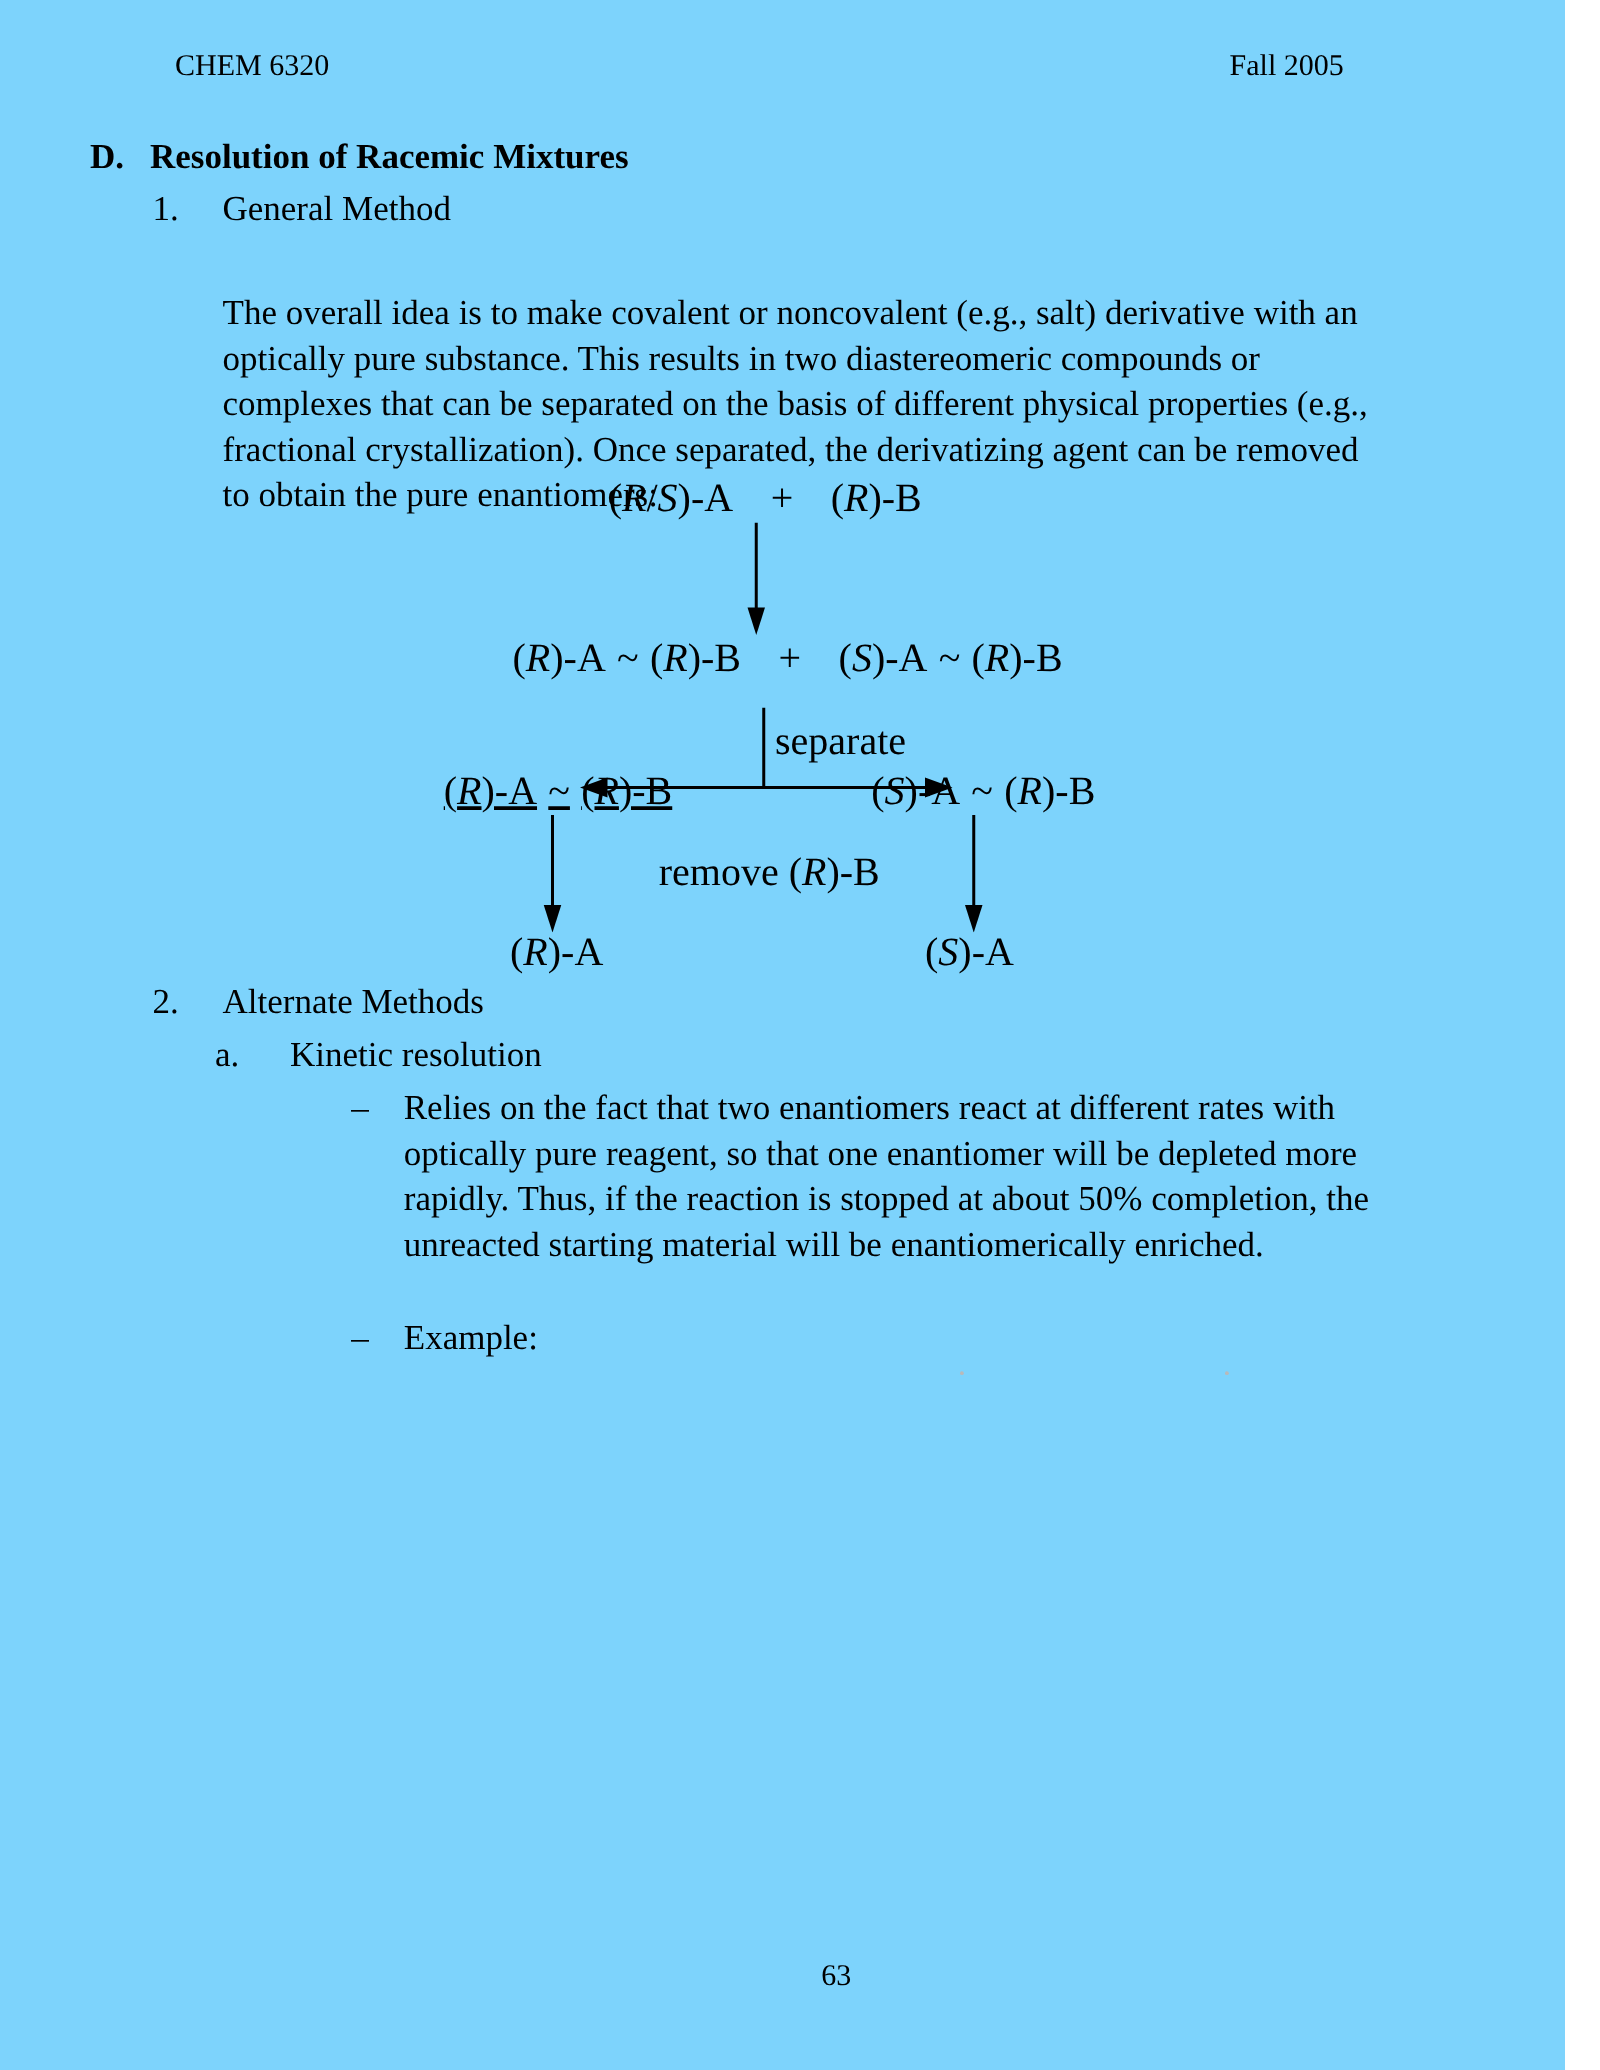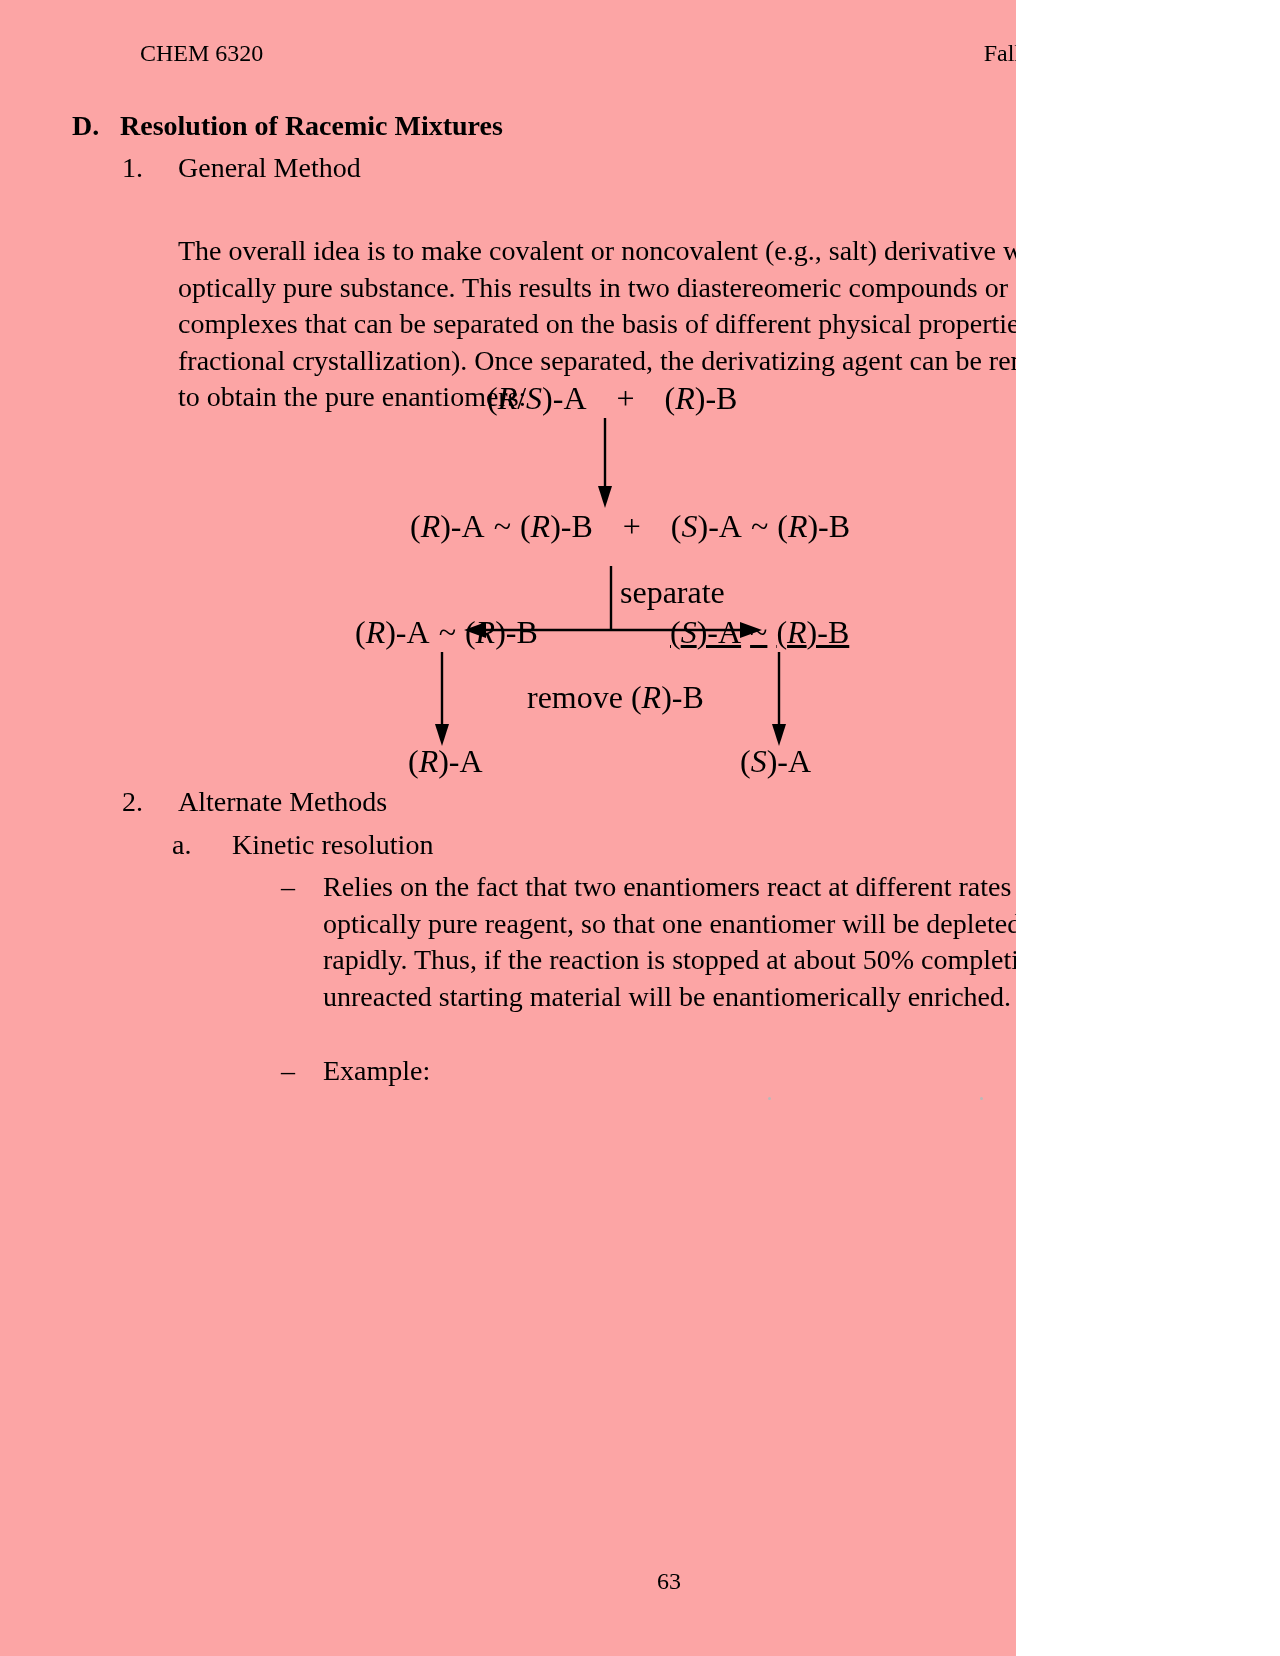"CHEM 6320" .page { background: #fca5a5 -> #7dd3fc; width: 1016px -> 1252px }
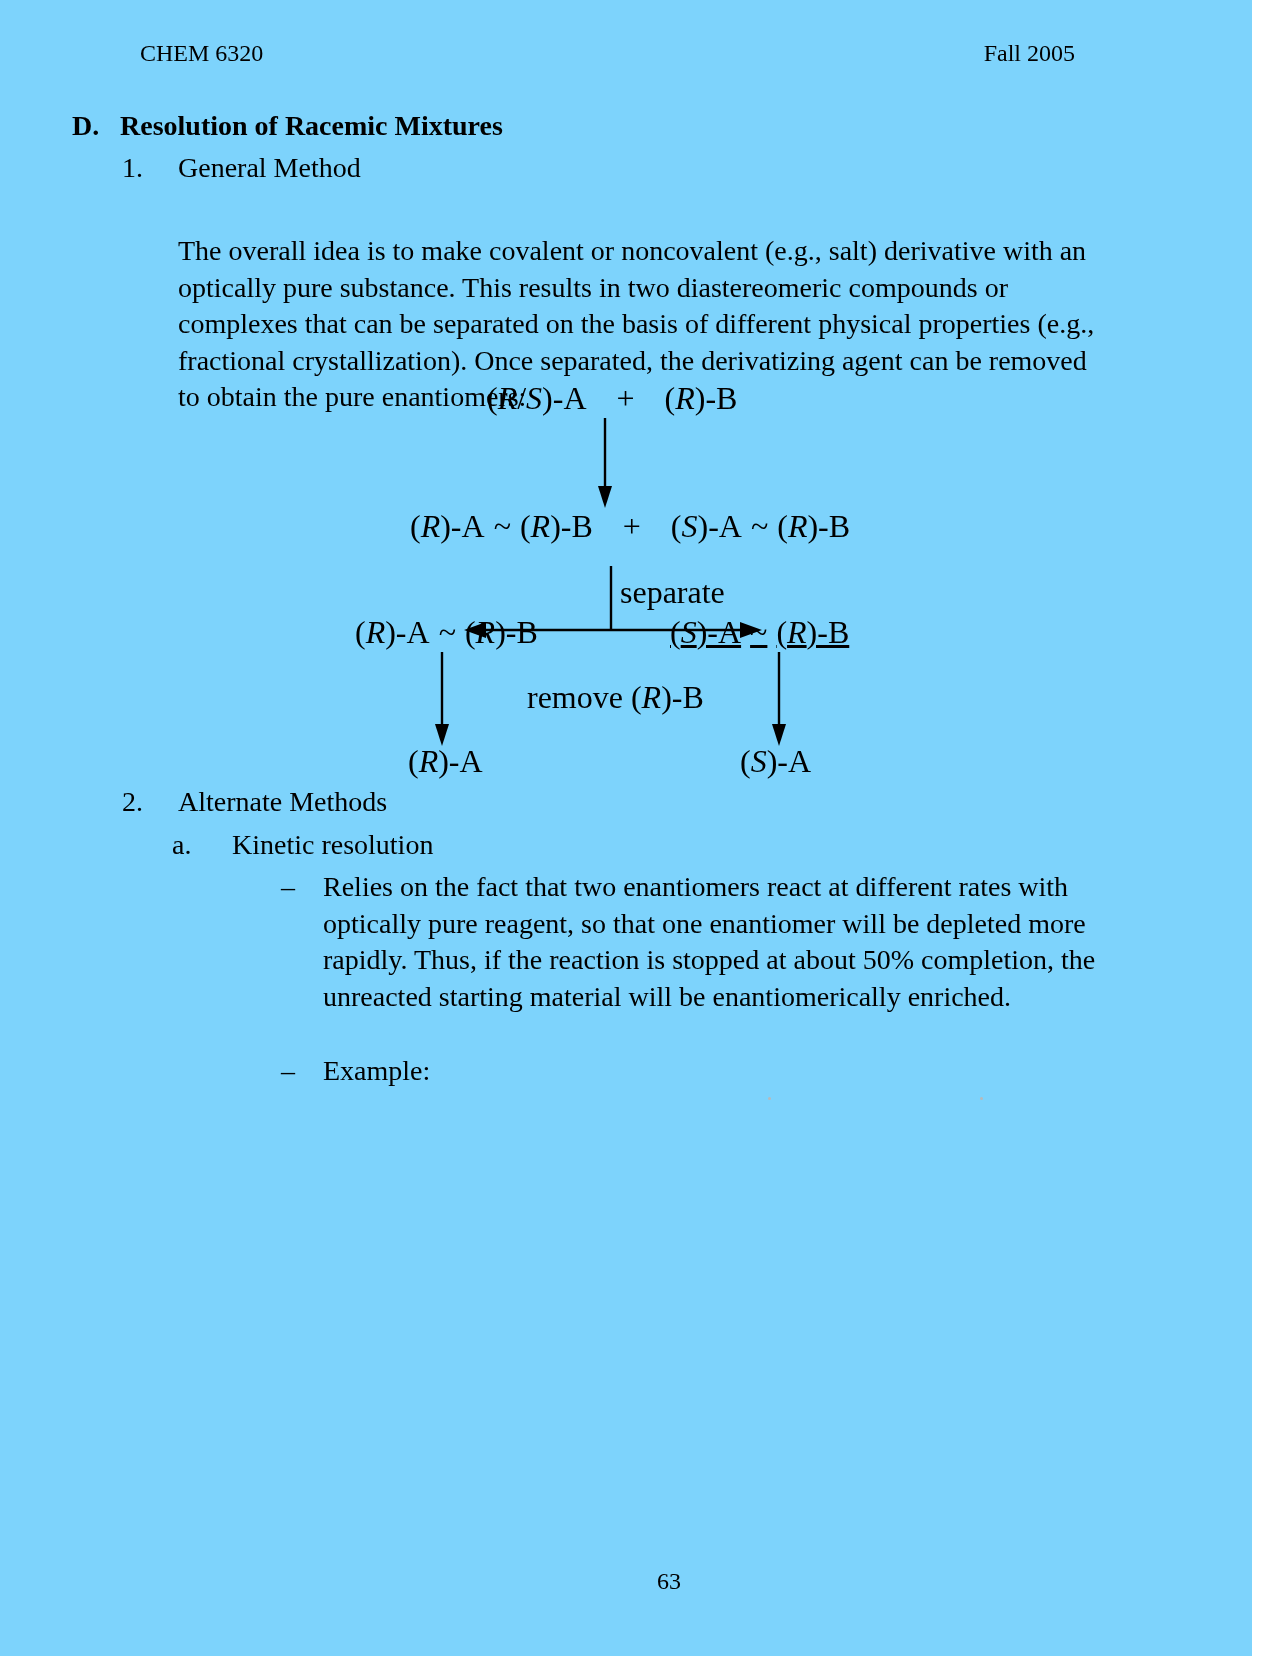"(R)-A ~ (R)-B" div.scheme-label { text-decoration: none -> underline }
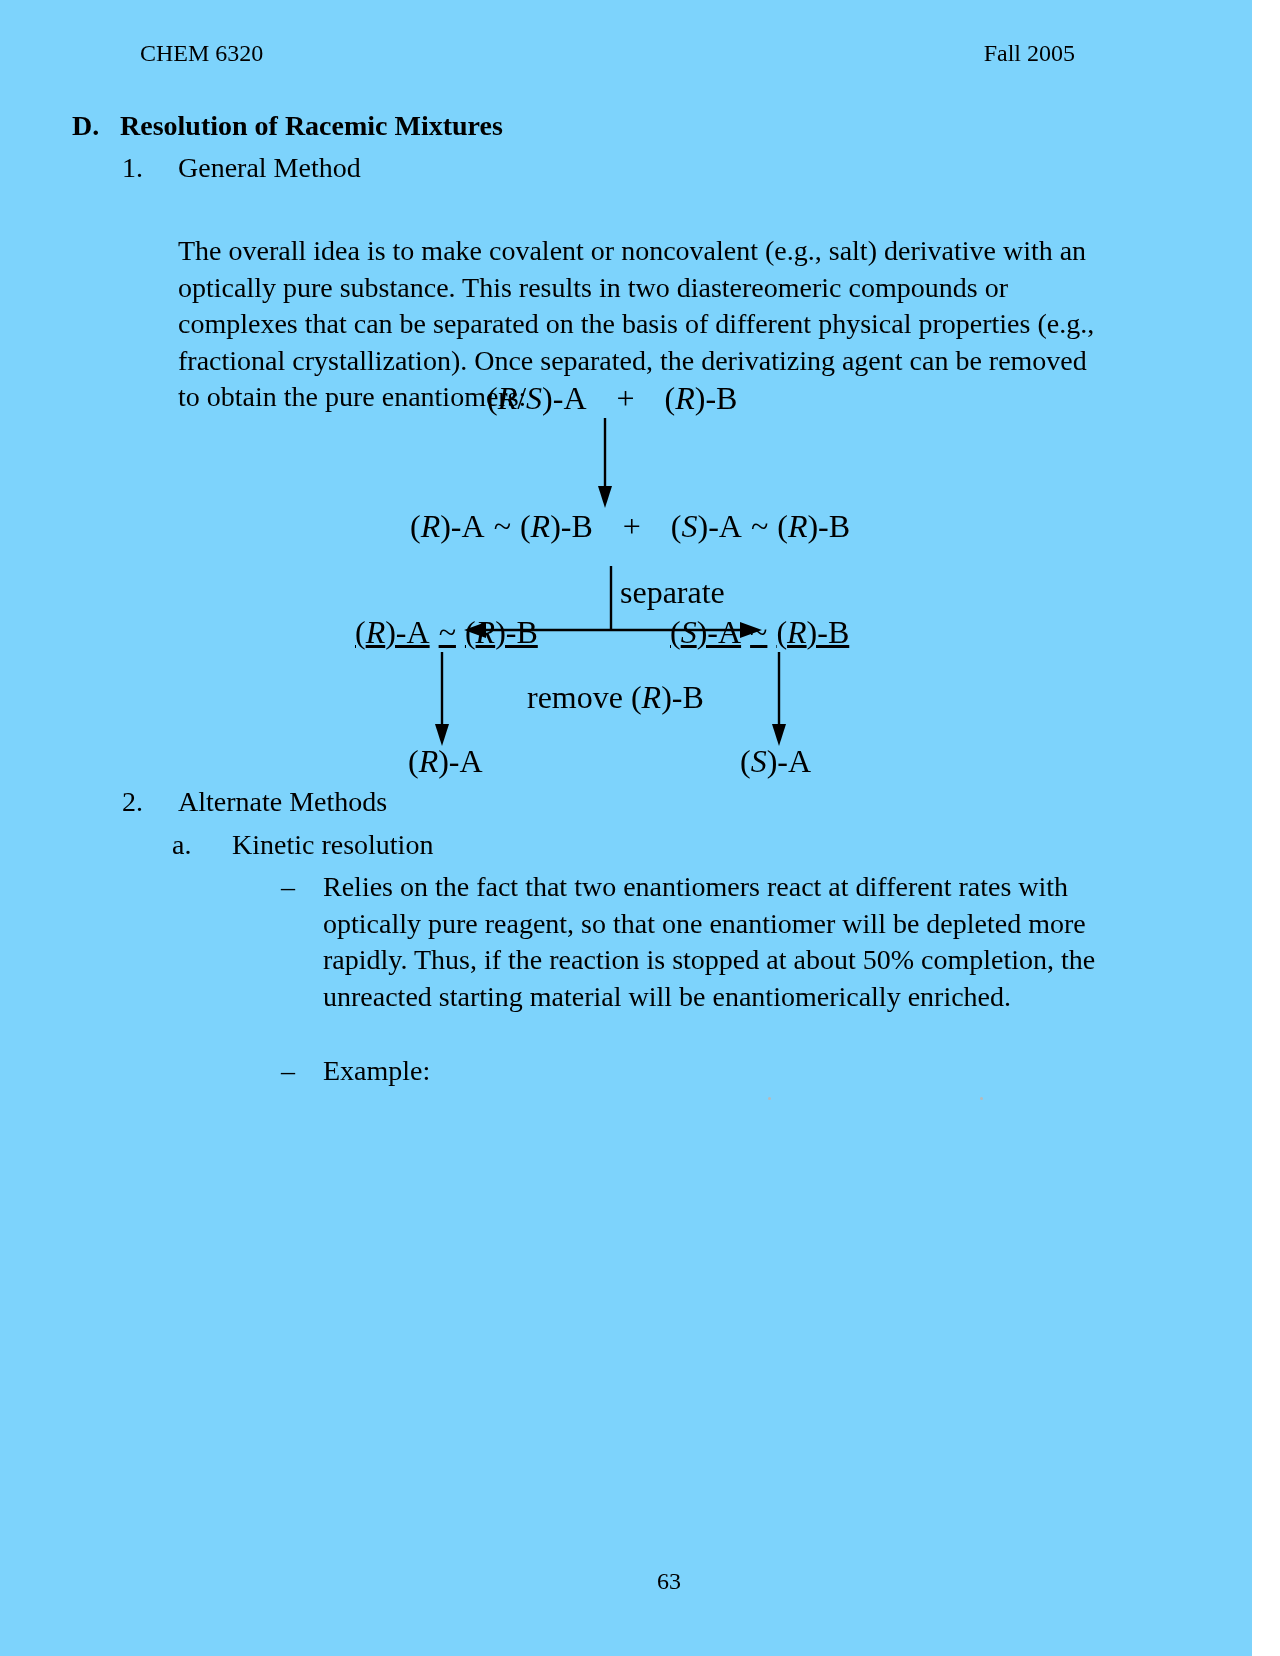"(S)-A ~ (R)-B" div.scheme-label { left: 670px -> 697px; text-decoration: underline -> none }
